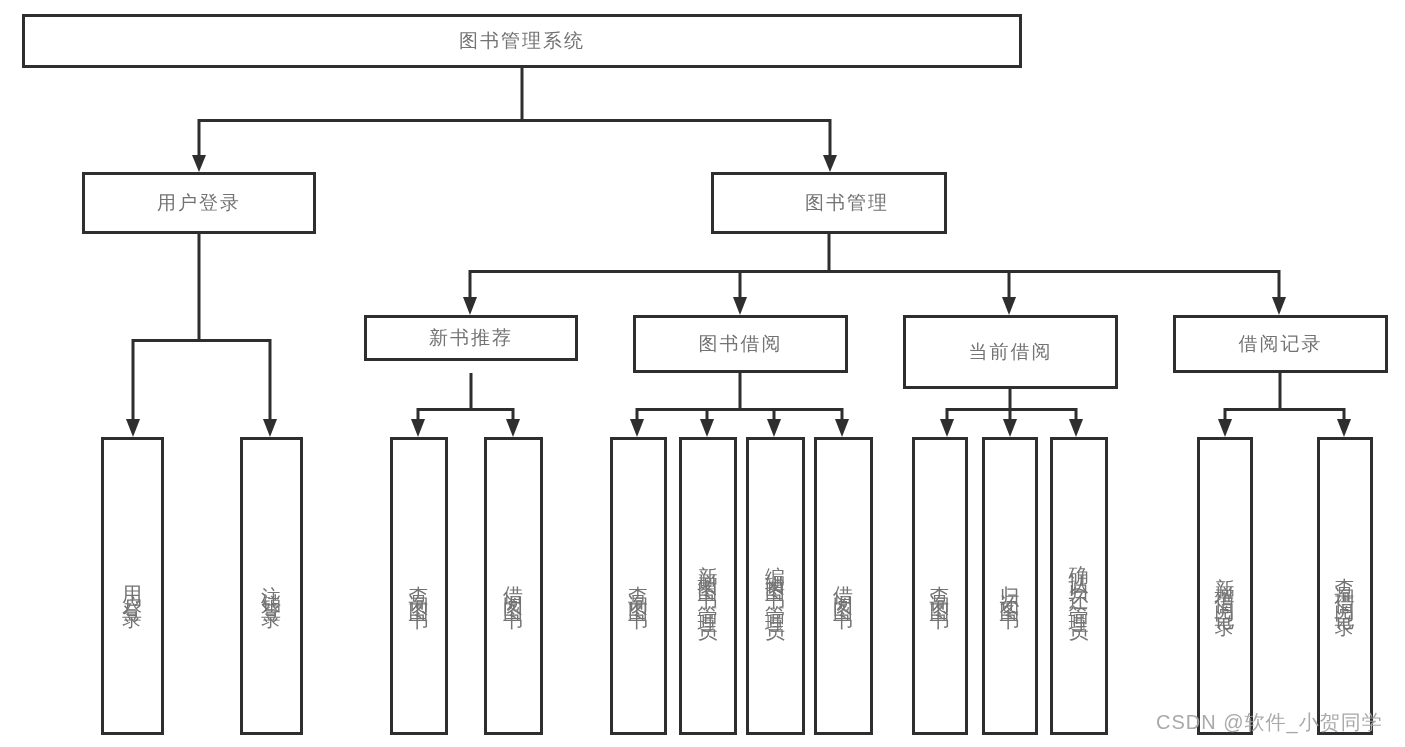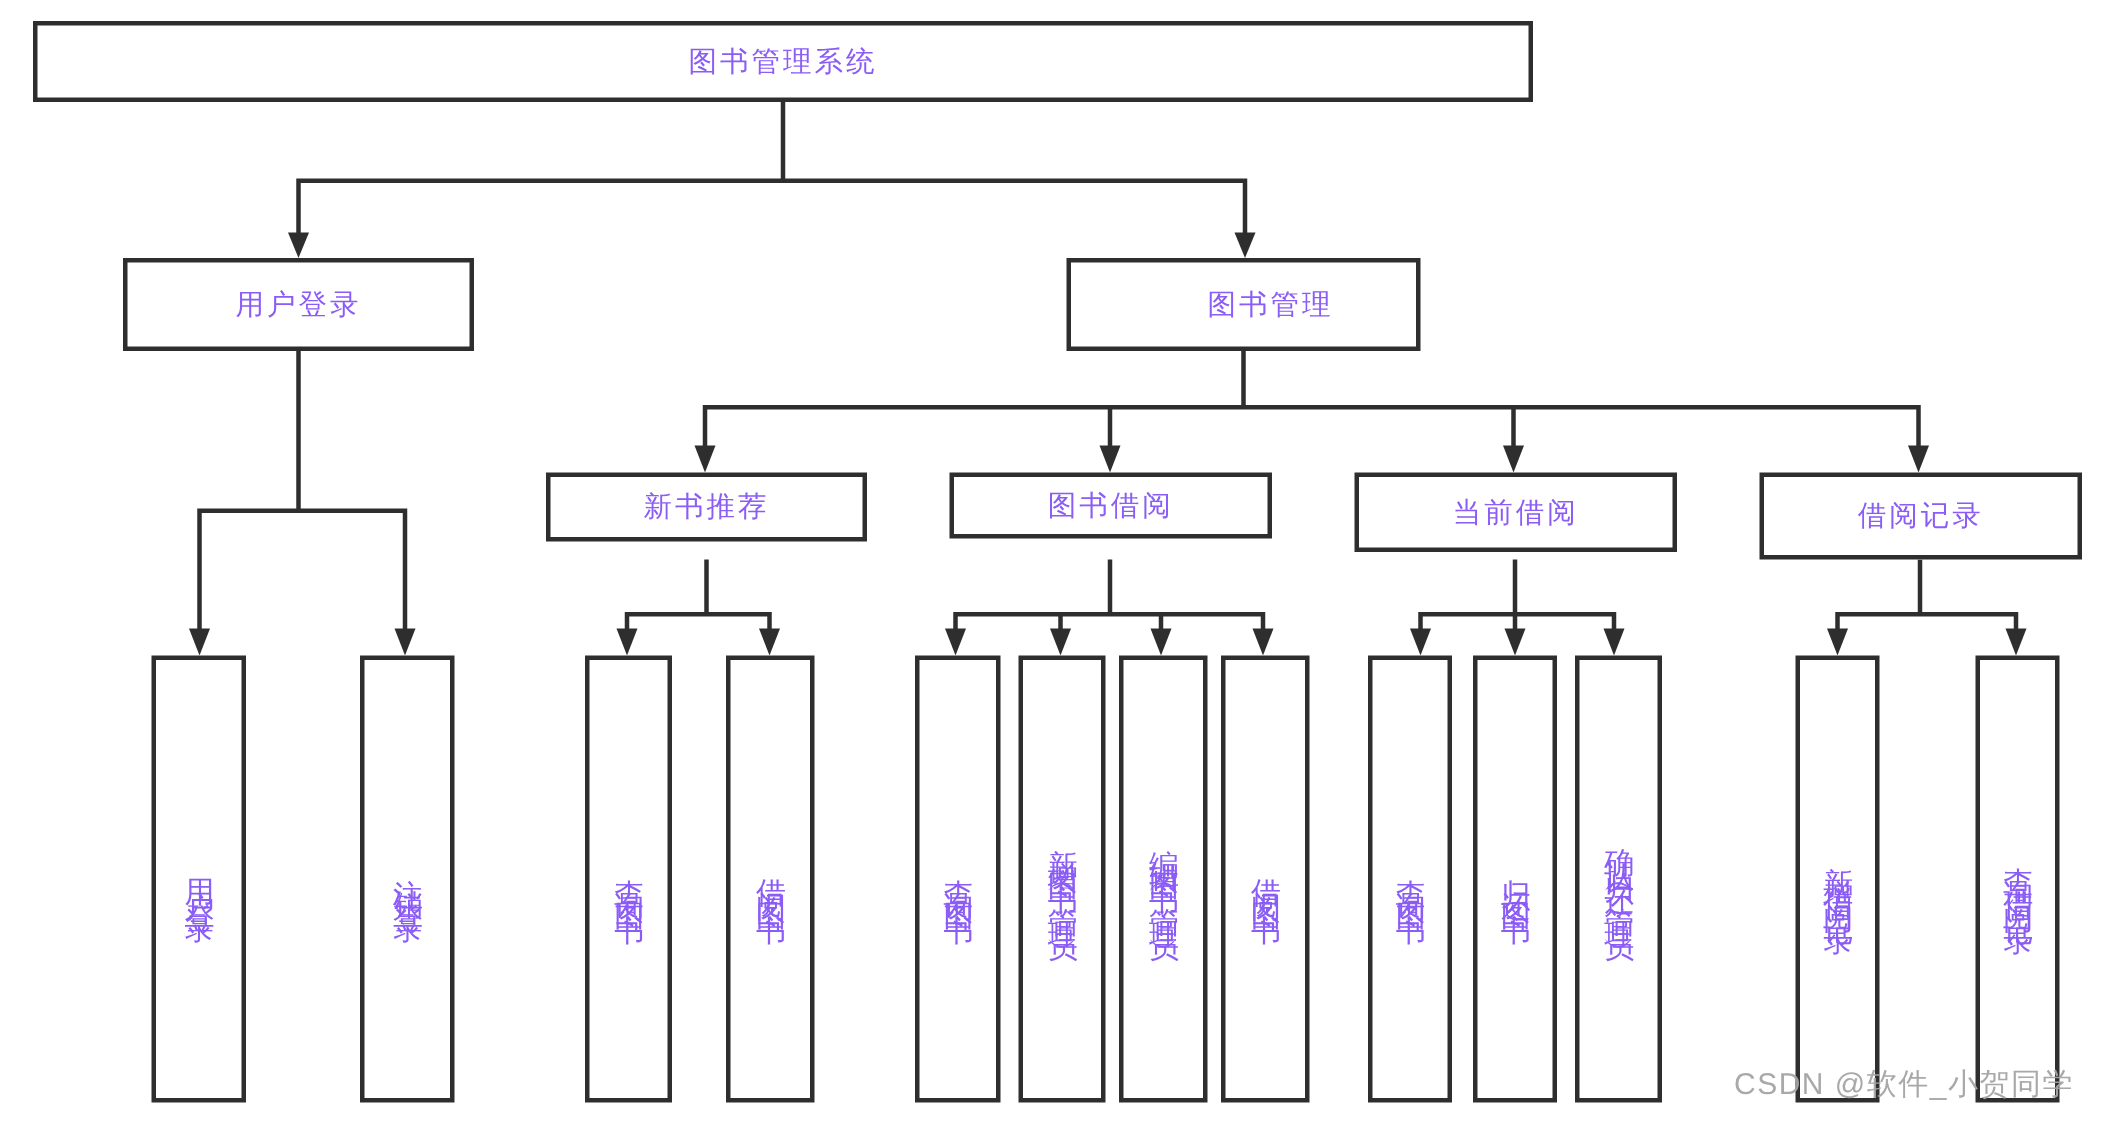"图书管理系统" .box { color: #8b5cf6 -> #737373 }
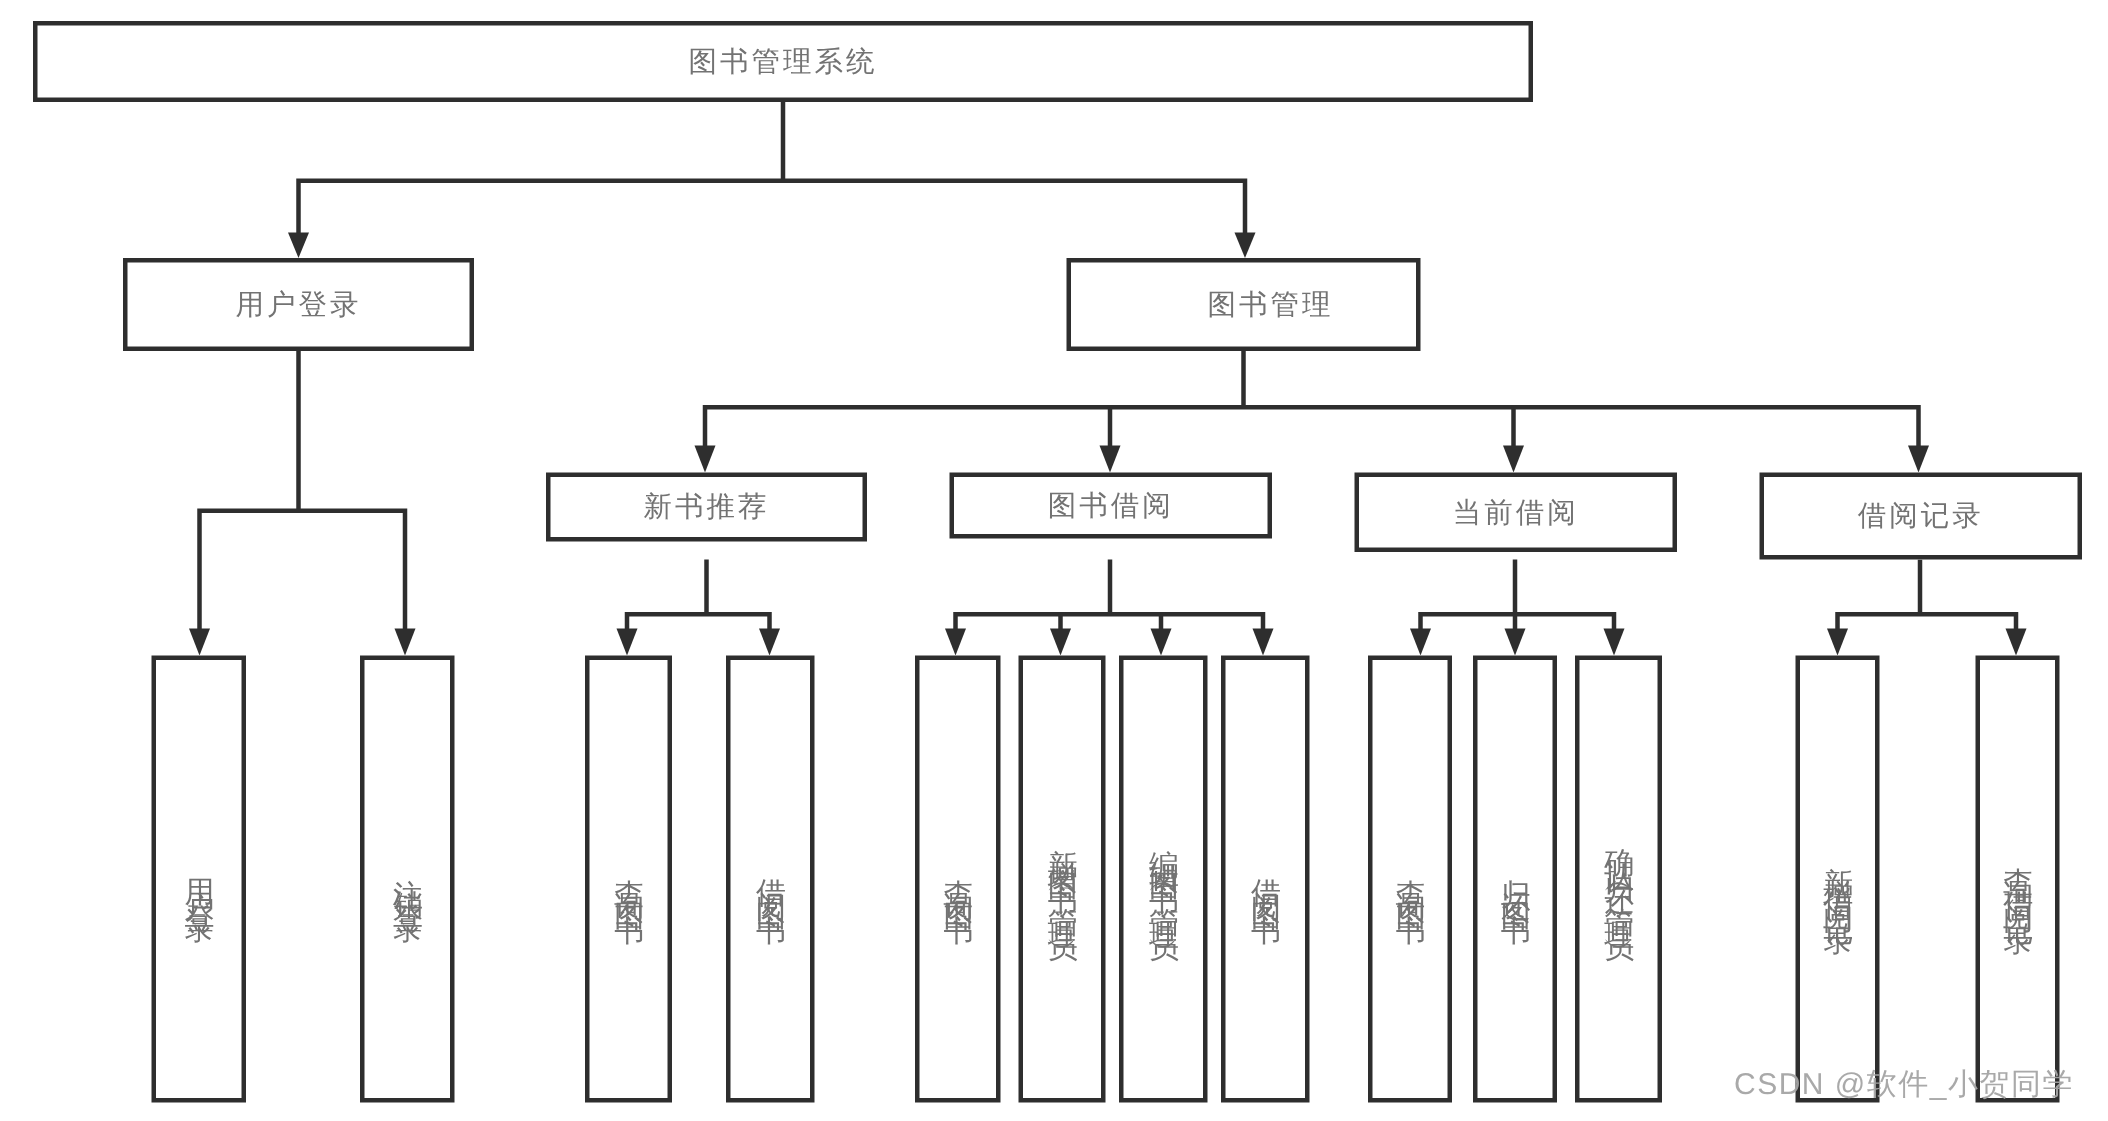"图书借阅" #n-book-borrow { height: 44px -> 58px }
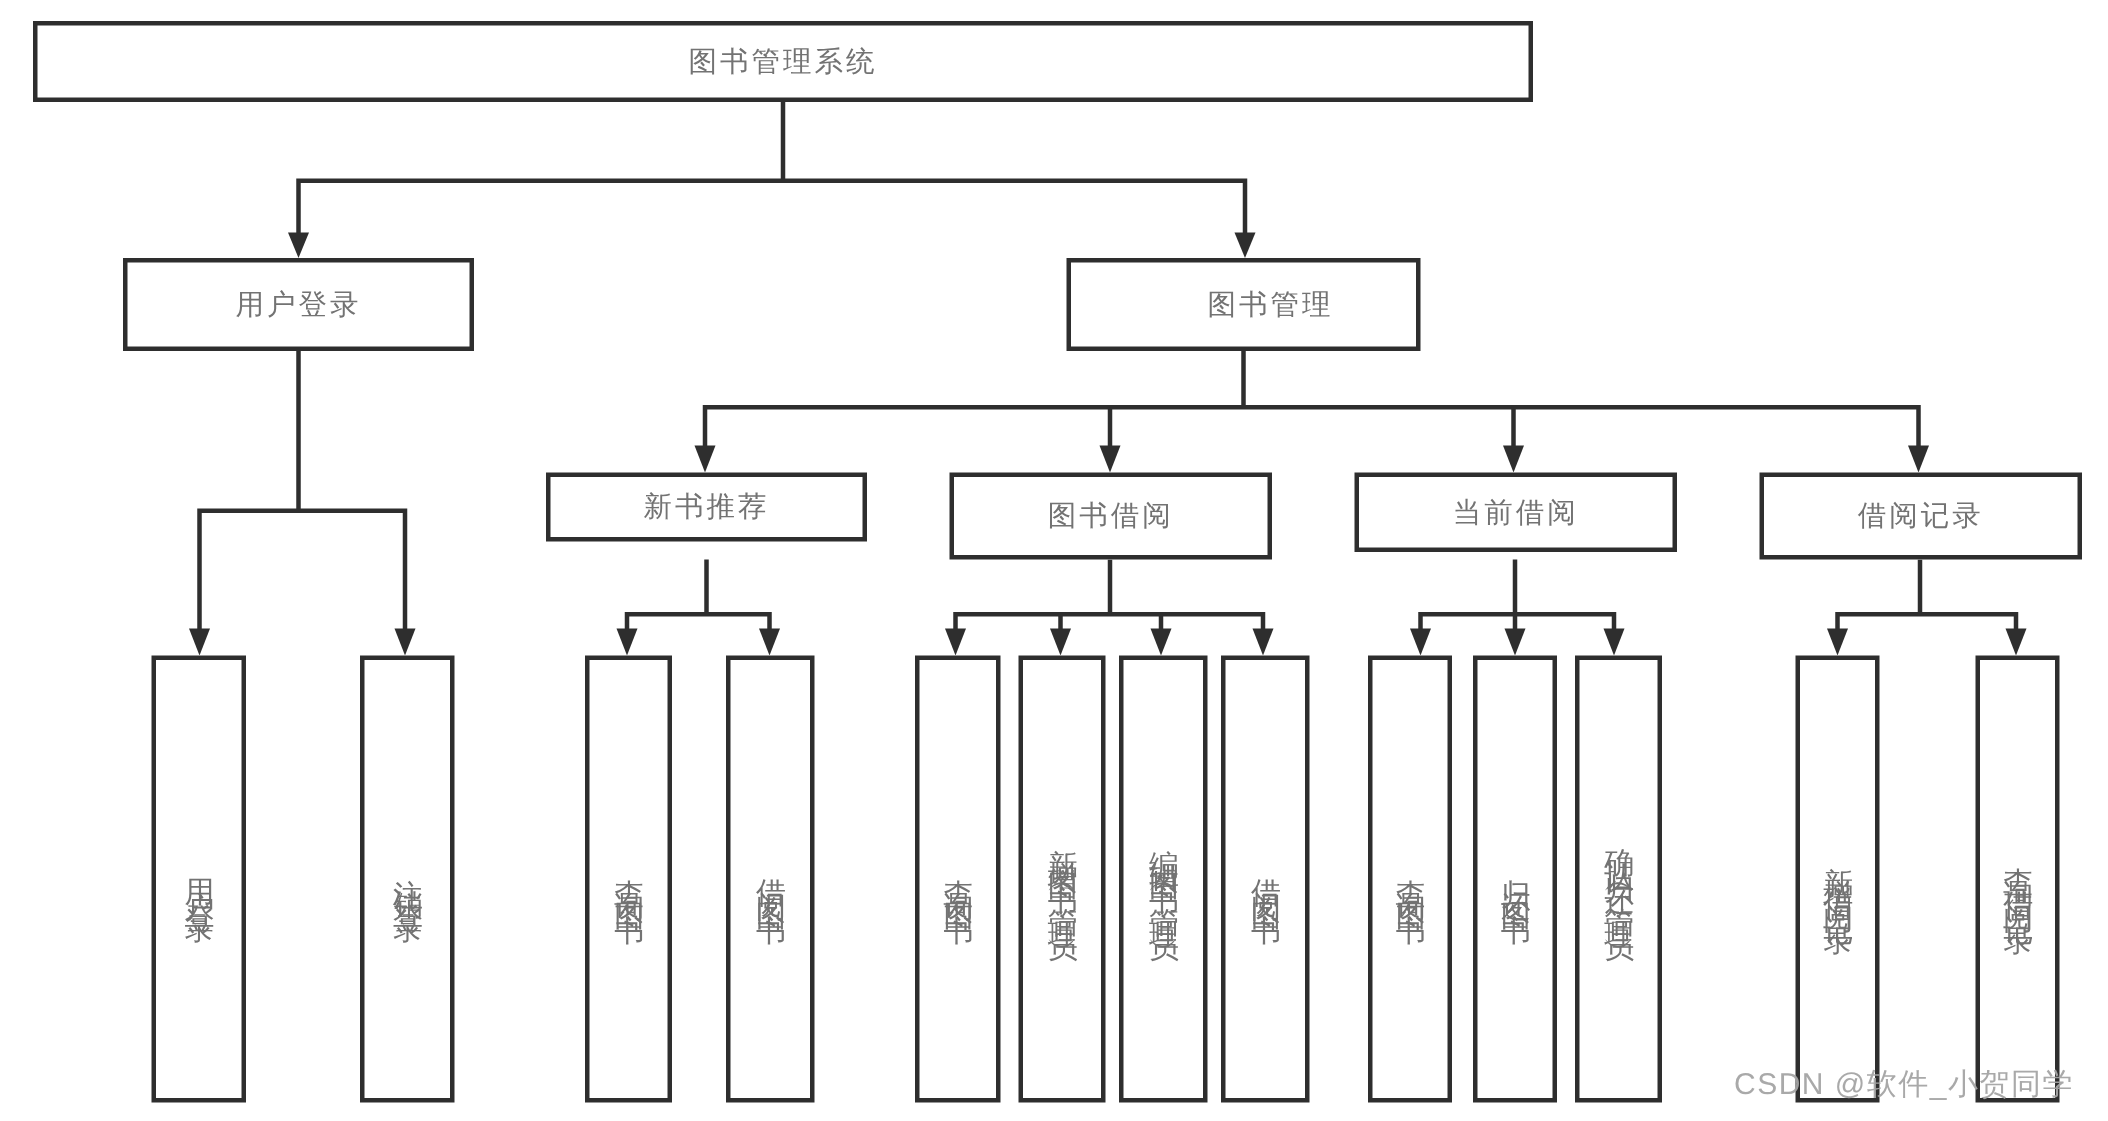"当前借阅" #n-current-borrow { height: 53px -> 74px }
